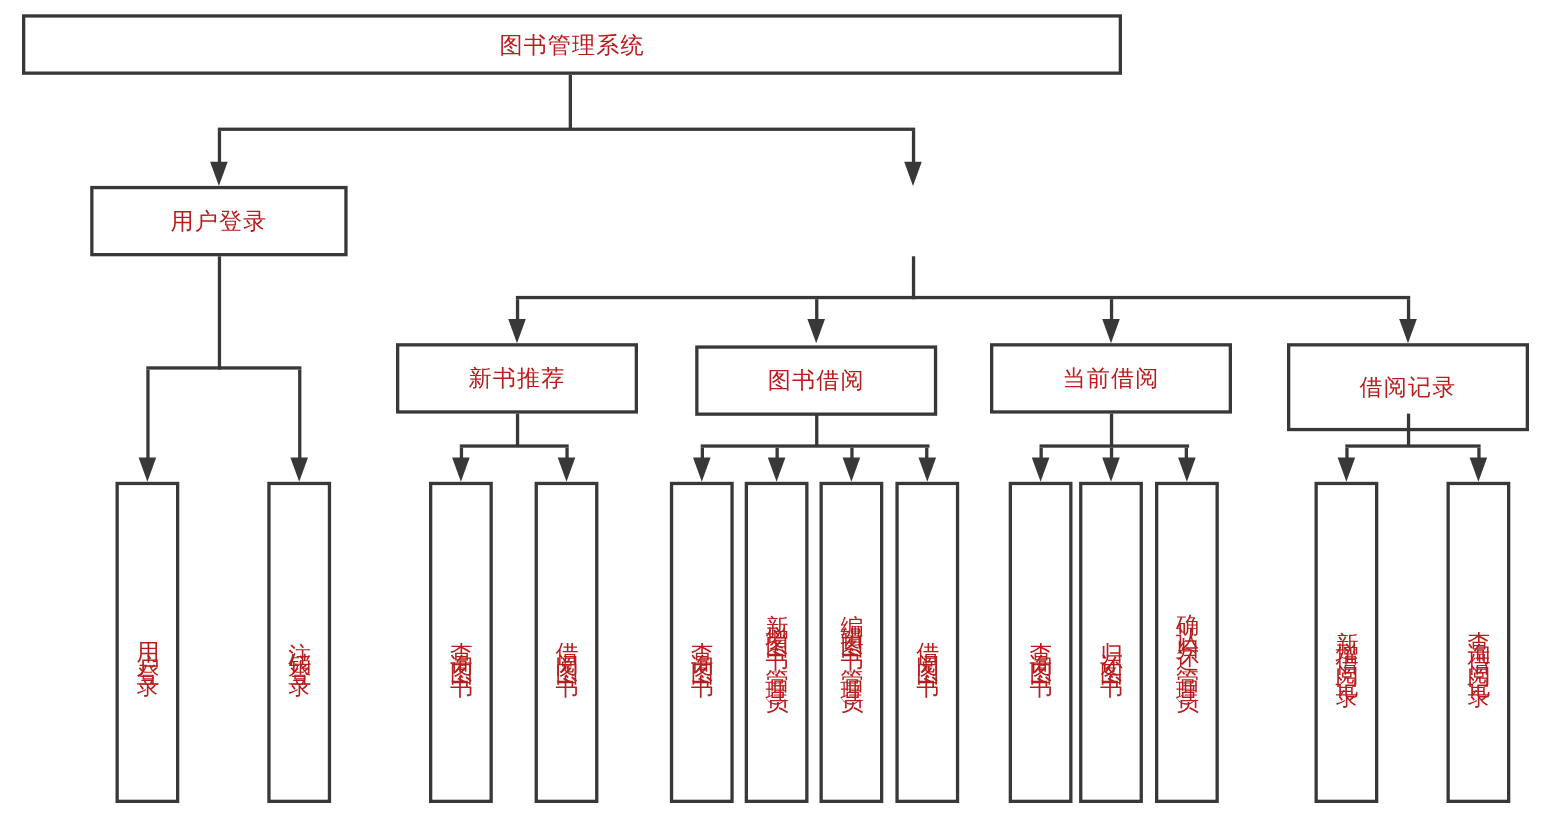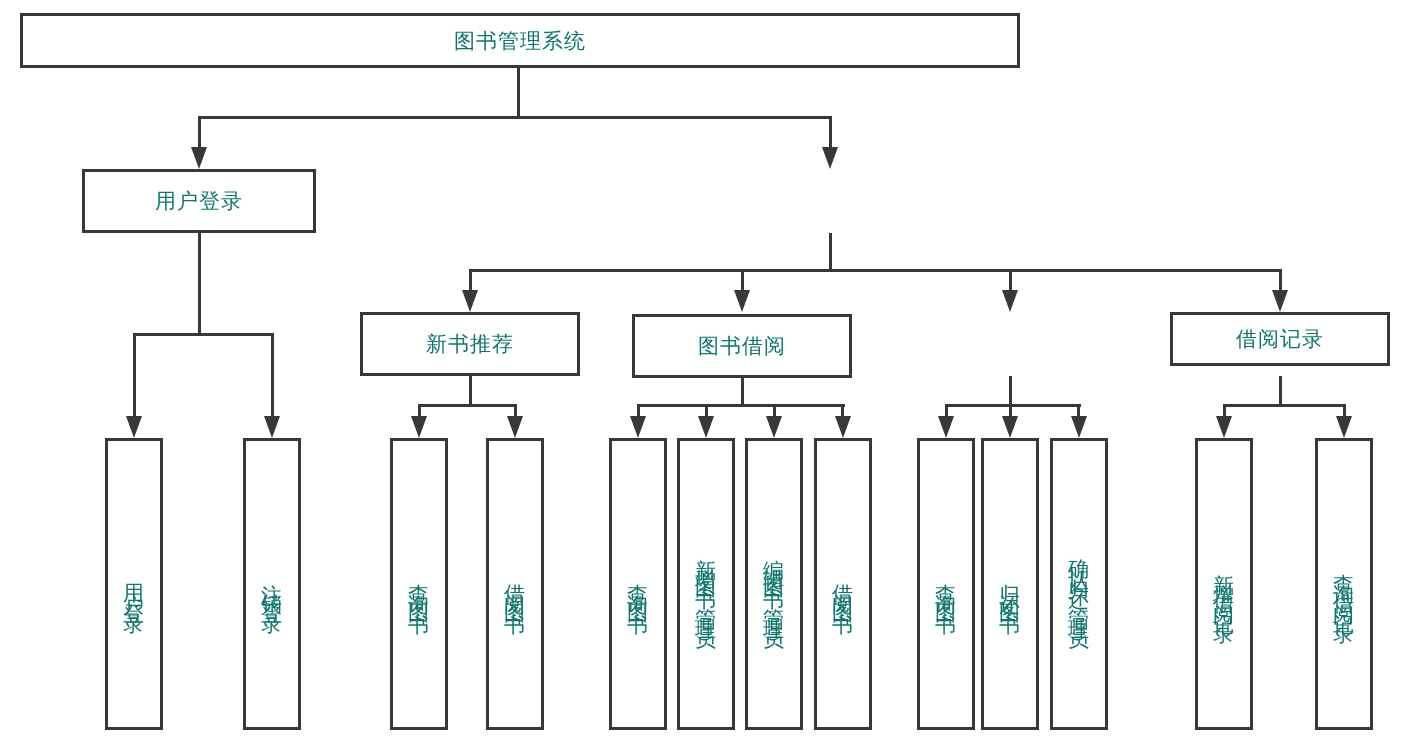"图书管理系统" .b { color: #0f766e -> #b91c1c }
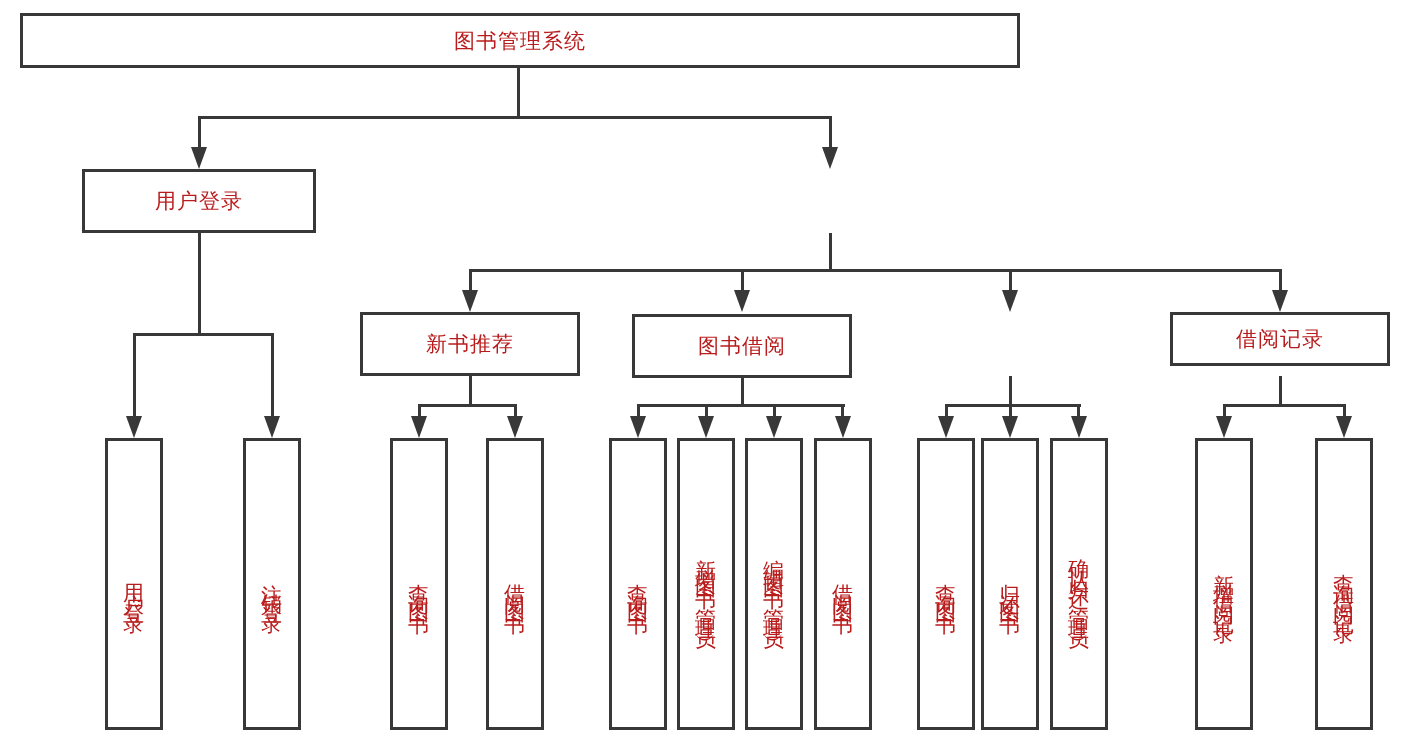"当前借阅" div.b { html: none -> <div>当前借阅</div> }
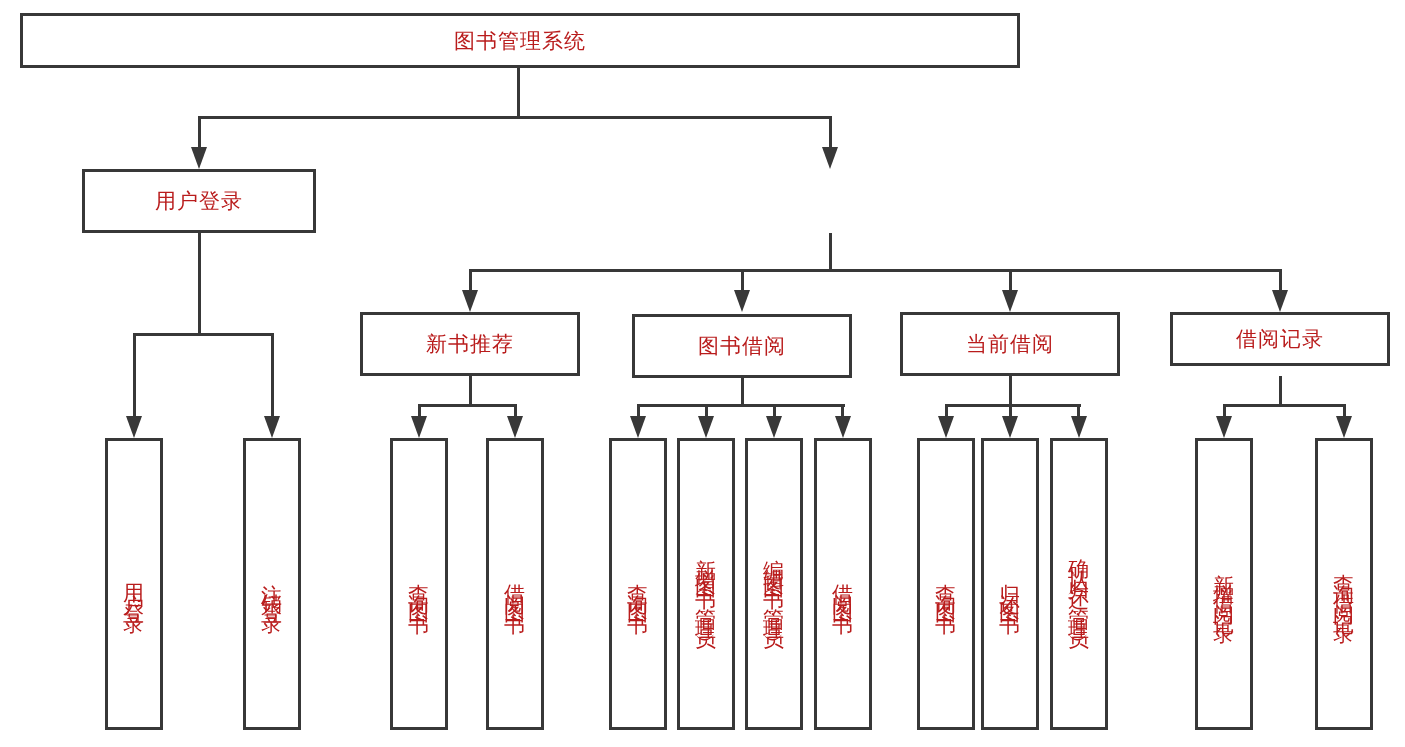"借阅记录" div.b { height: 54px -> 80px }
